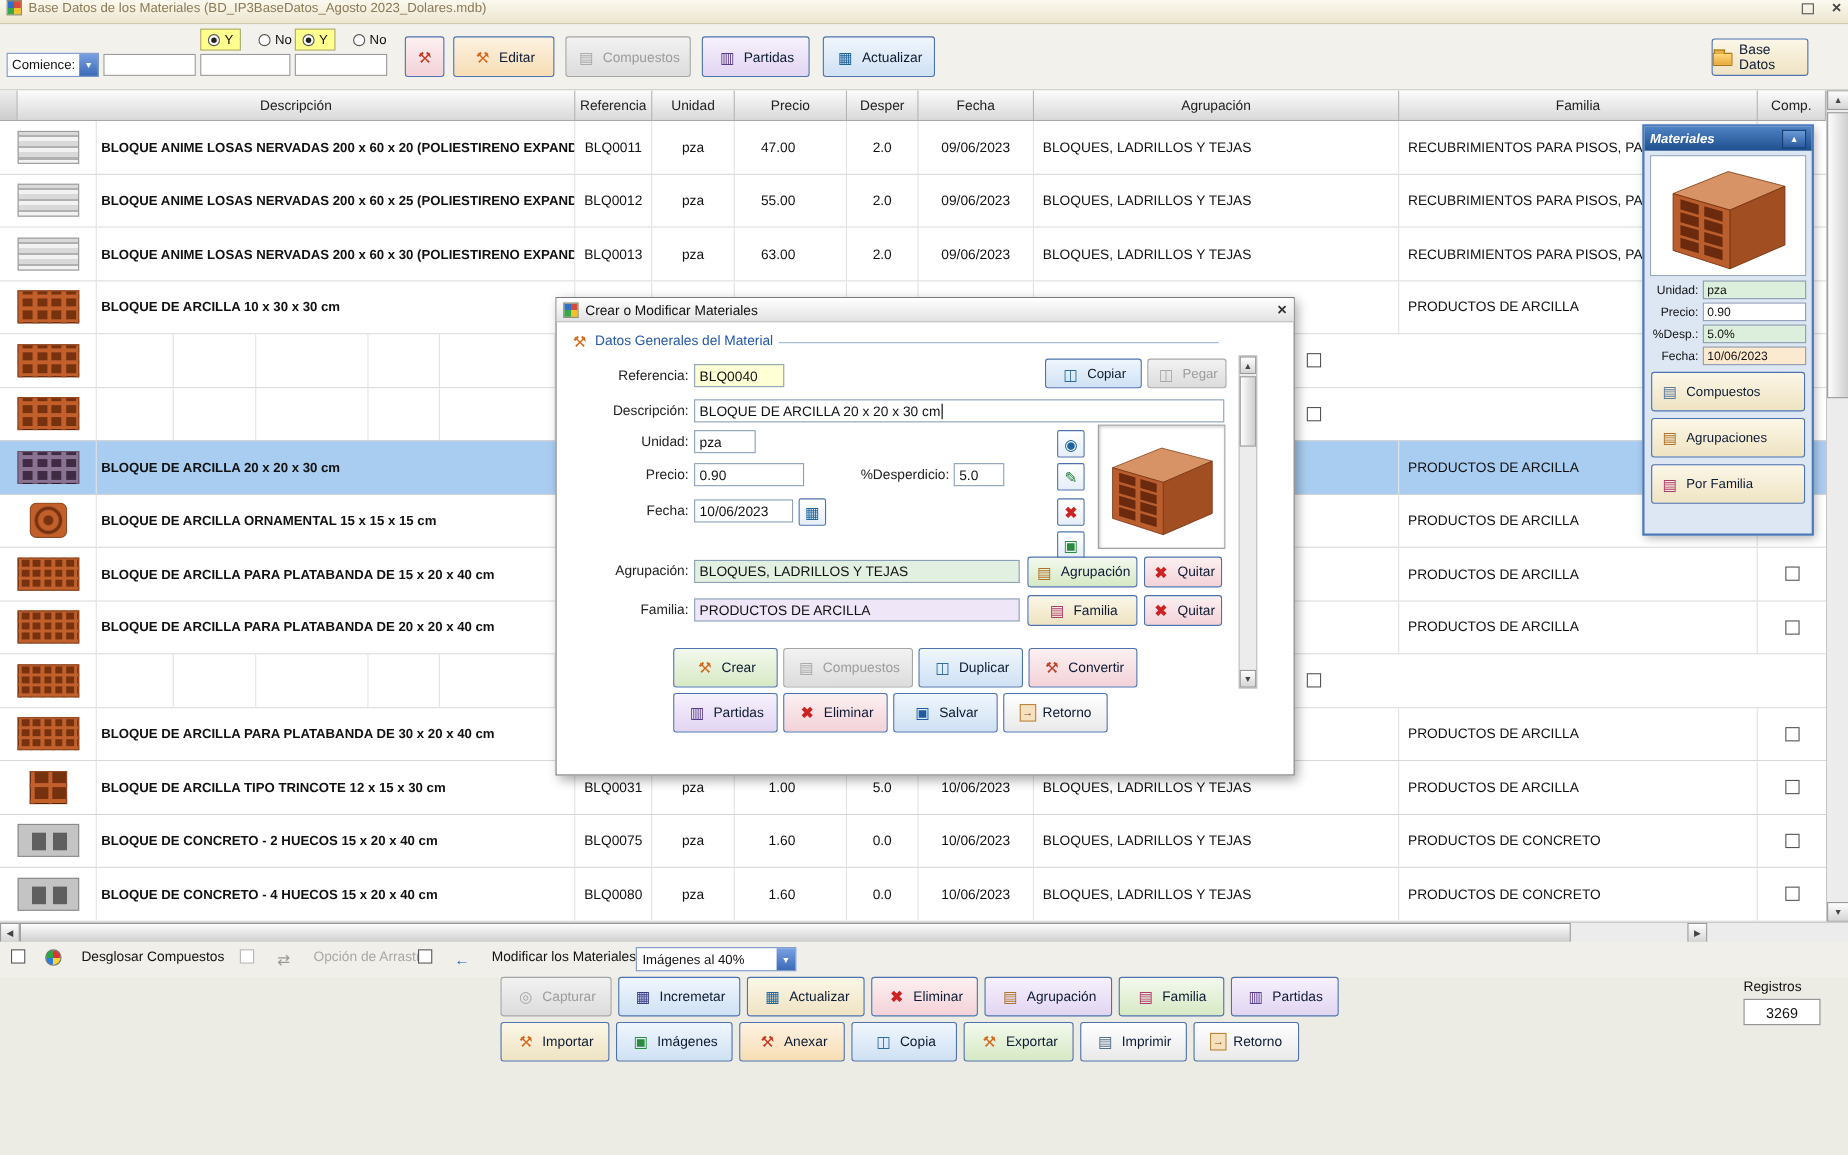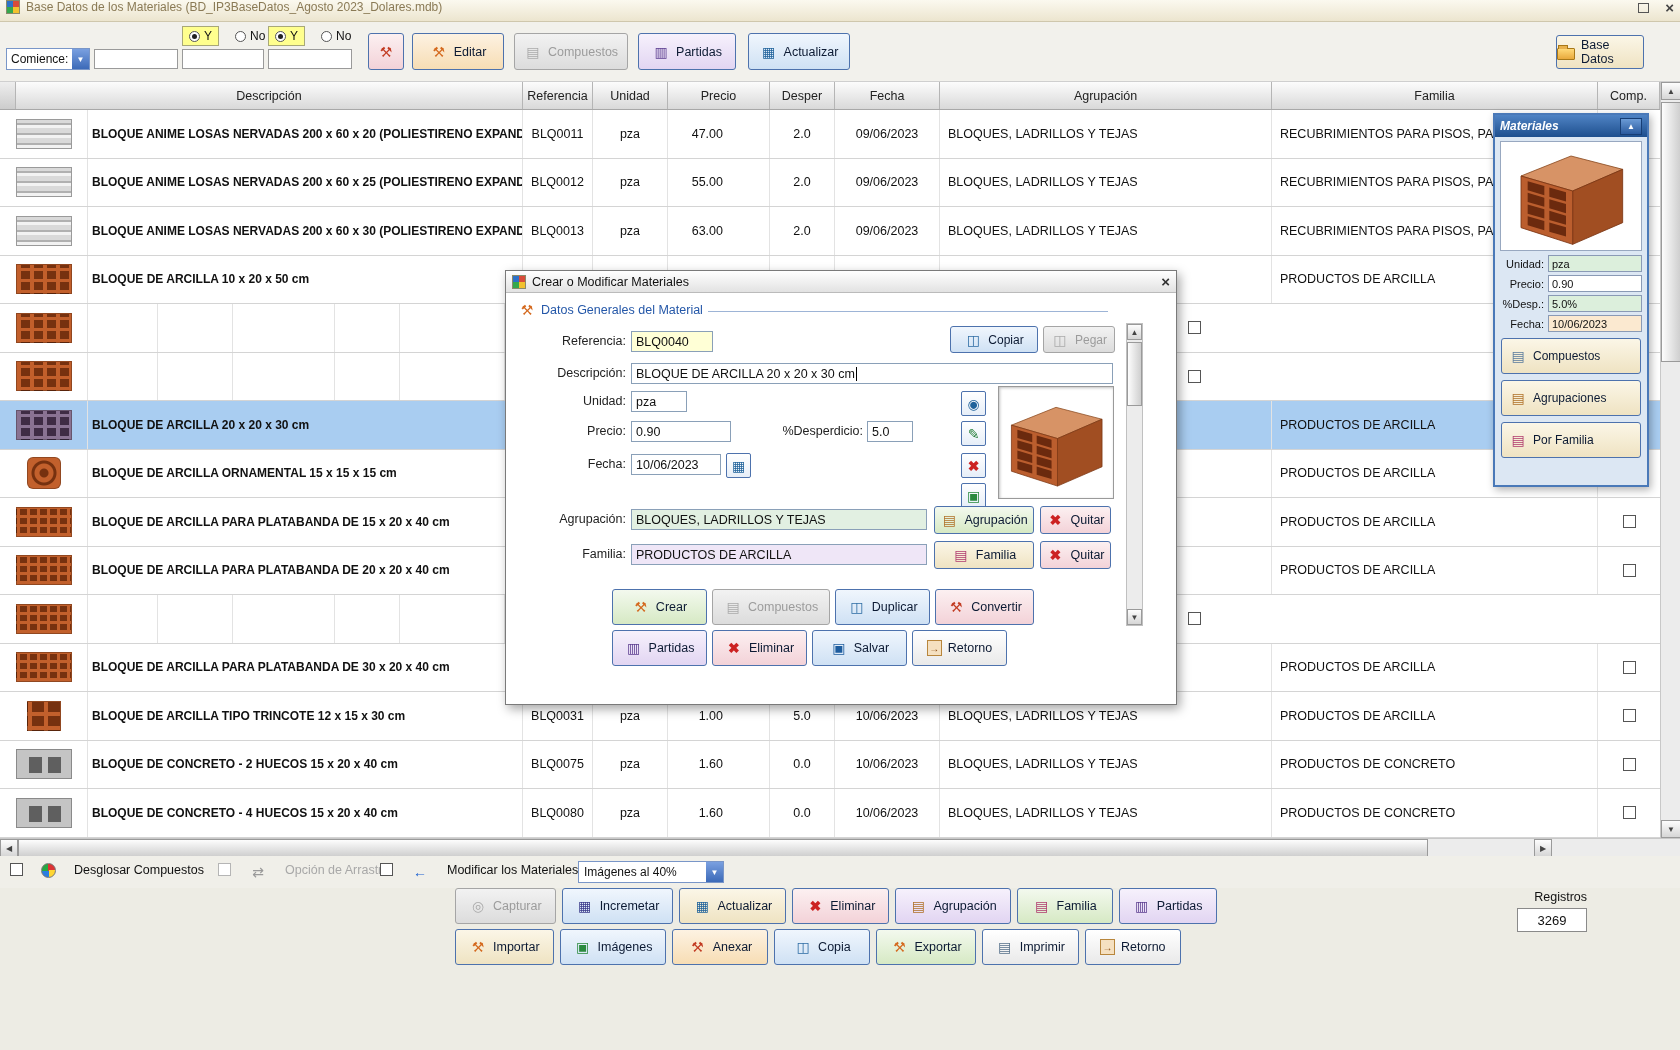"BLOQUE DE ARCILLA 10 x" div.cell { text: 20 x 50 -> 30 x 30 }
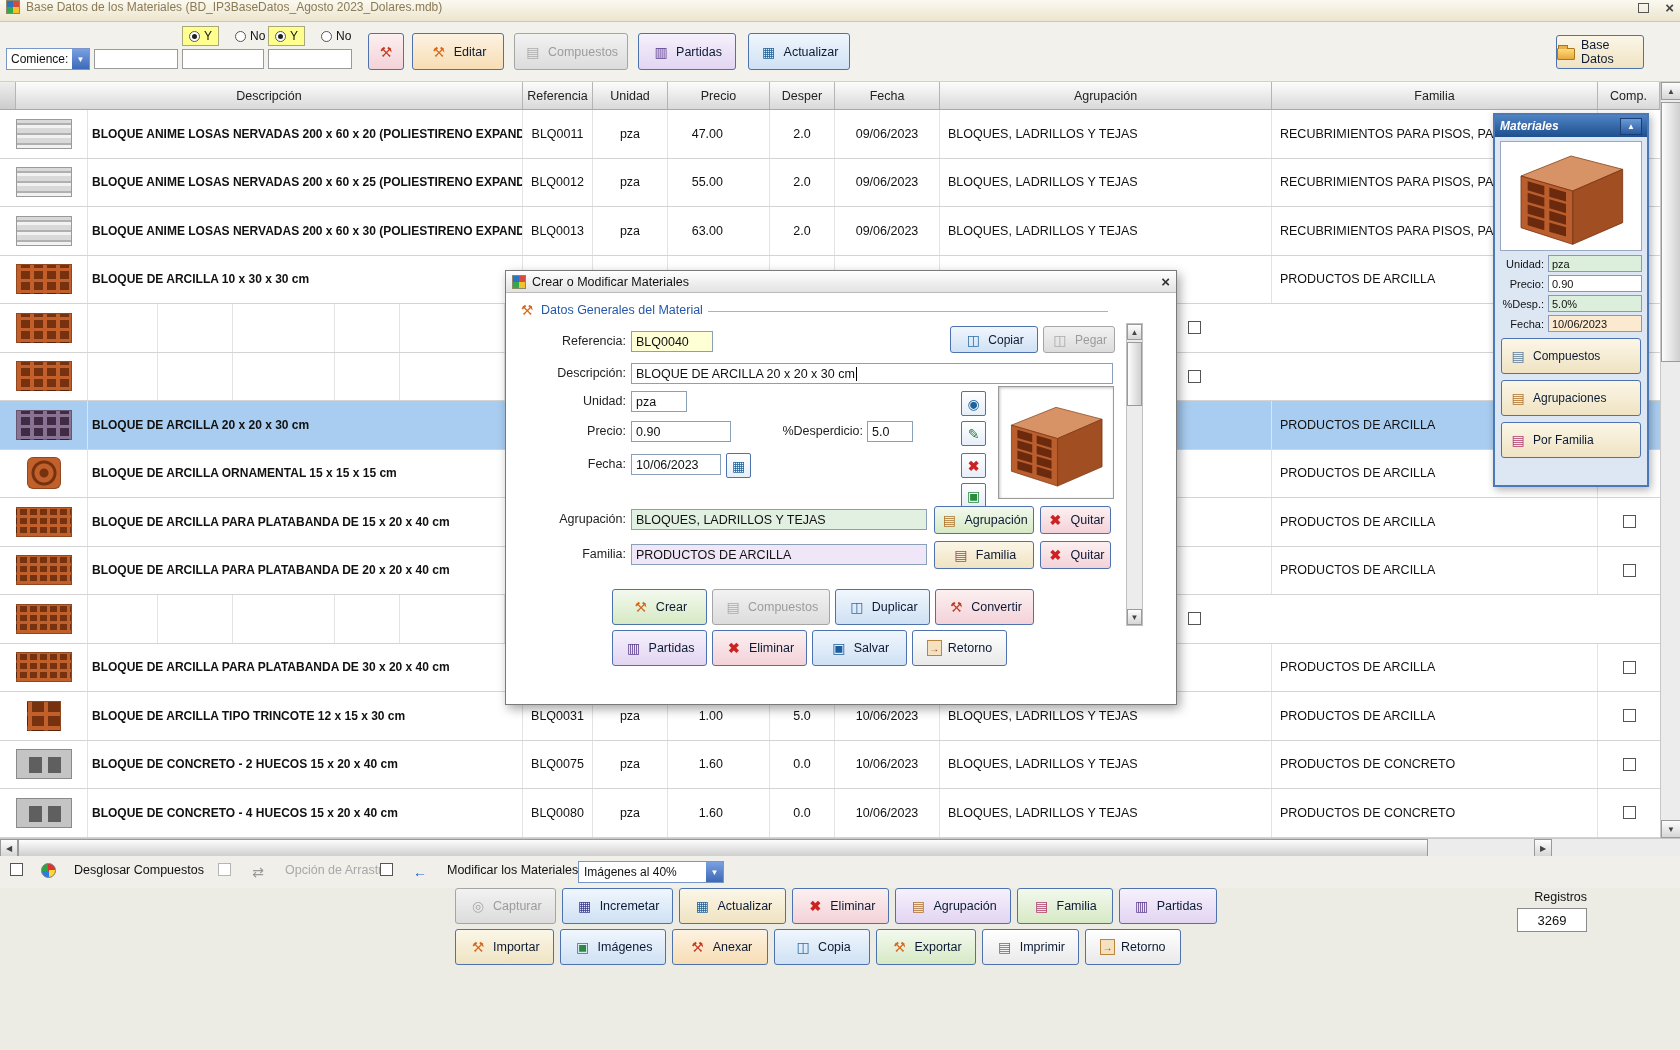"Registros" .registros { left: 1517px -> 1585px; text-align: right -> left }
